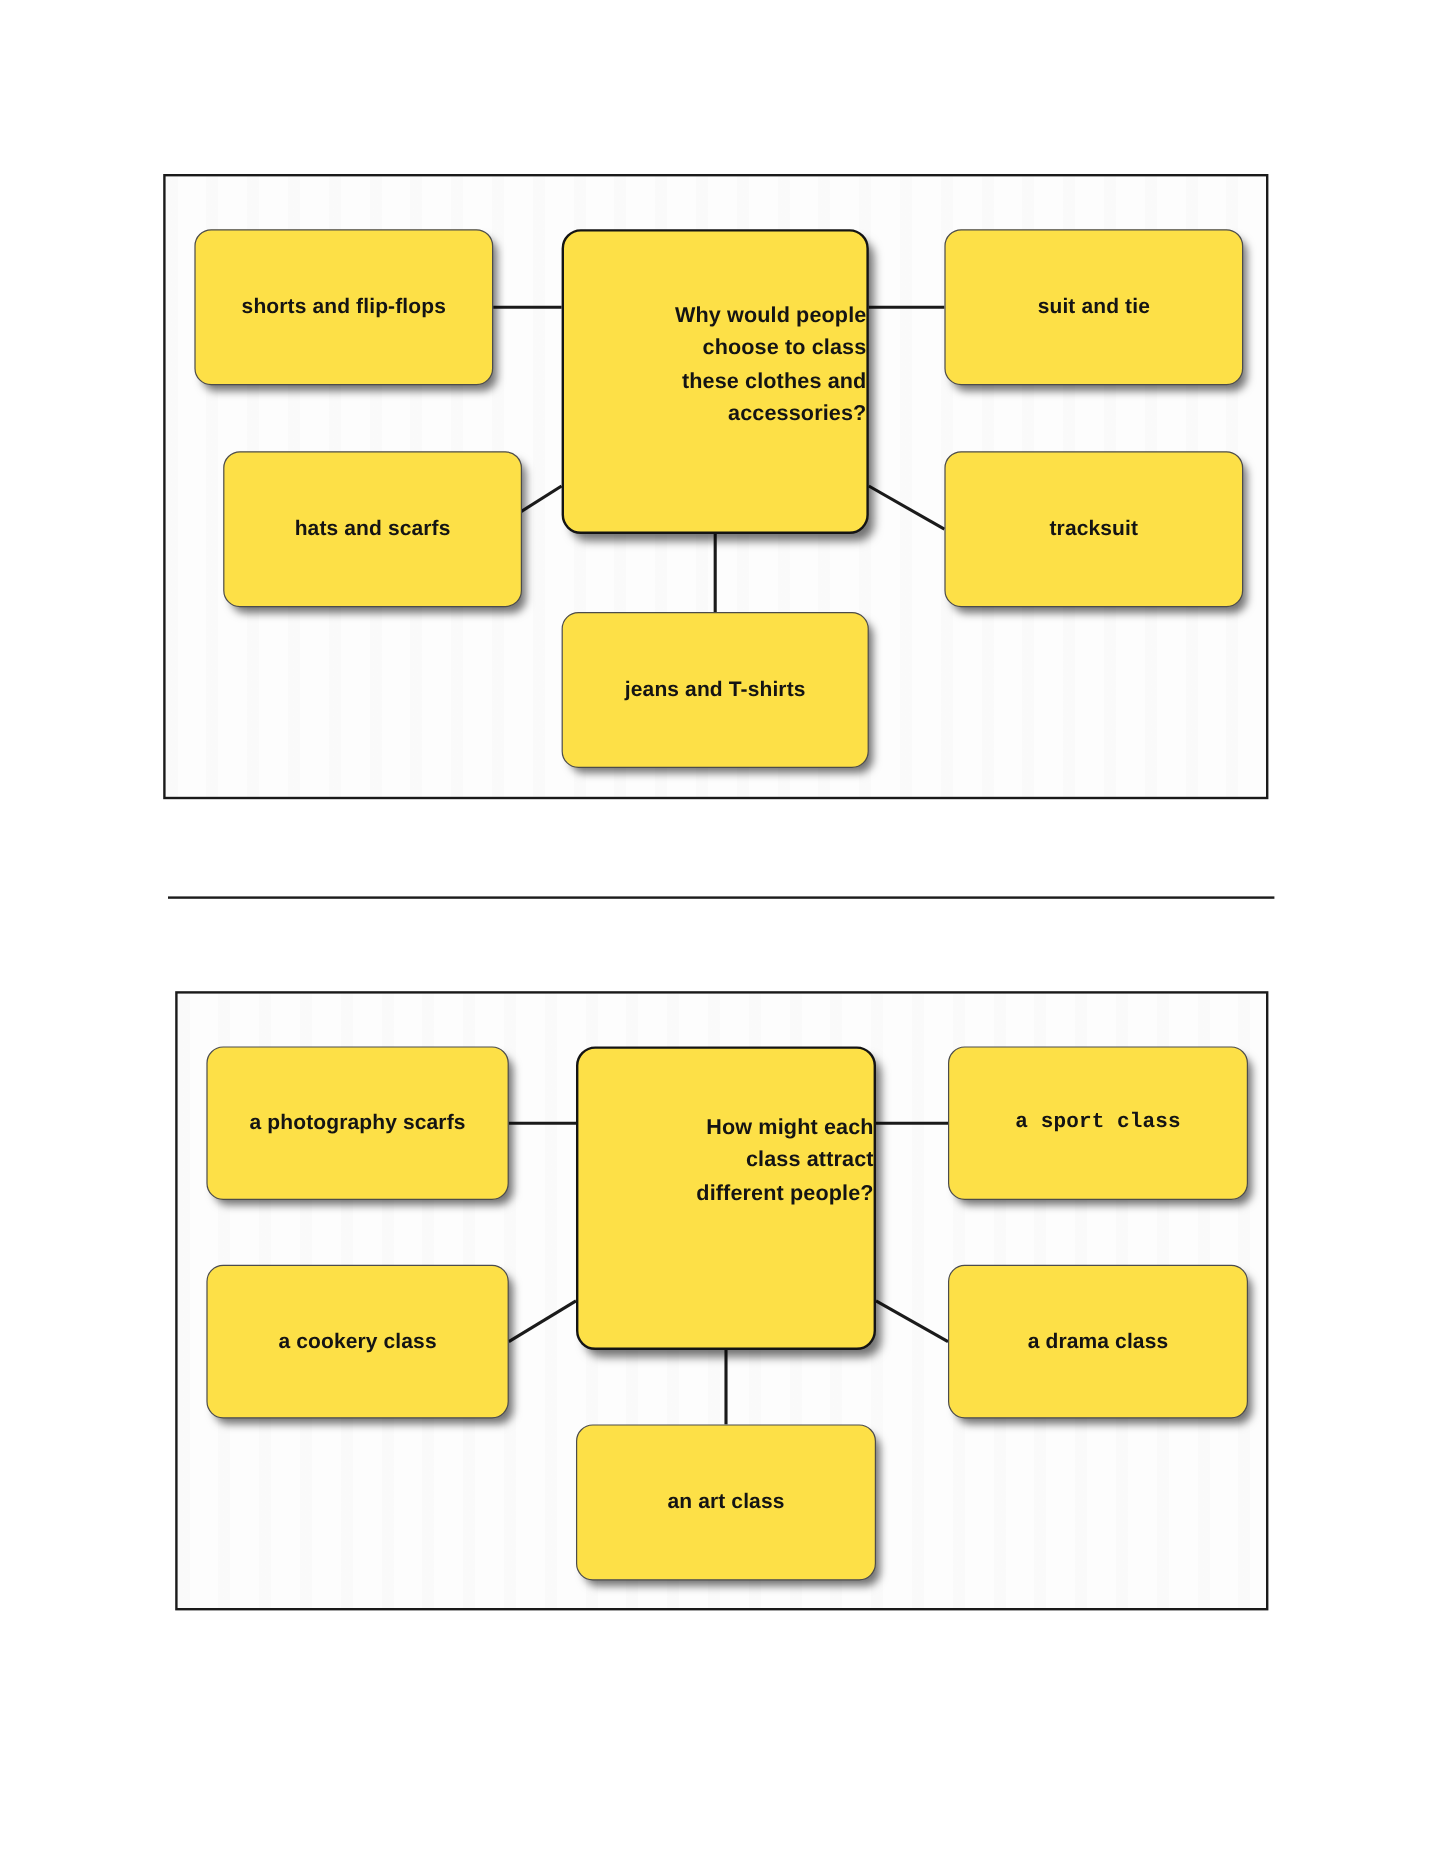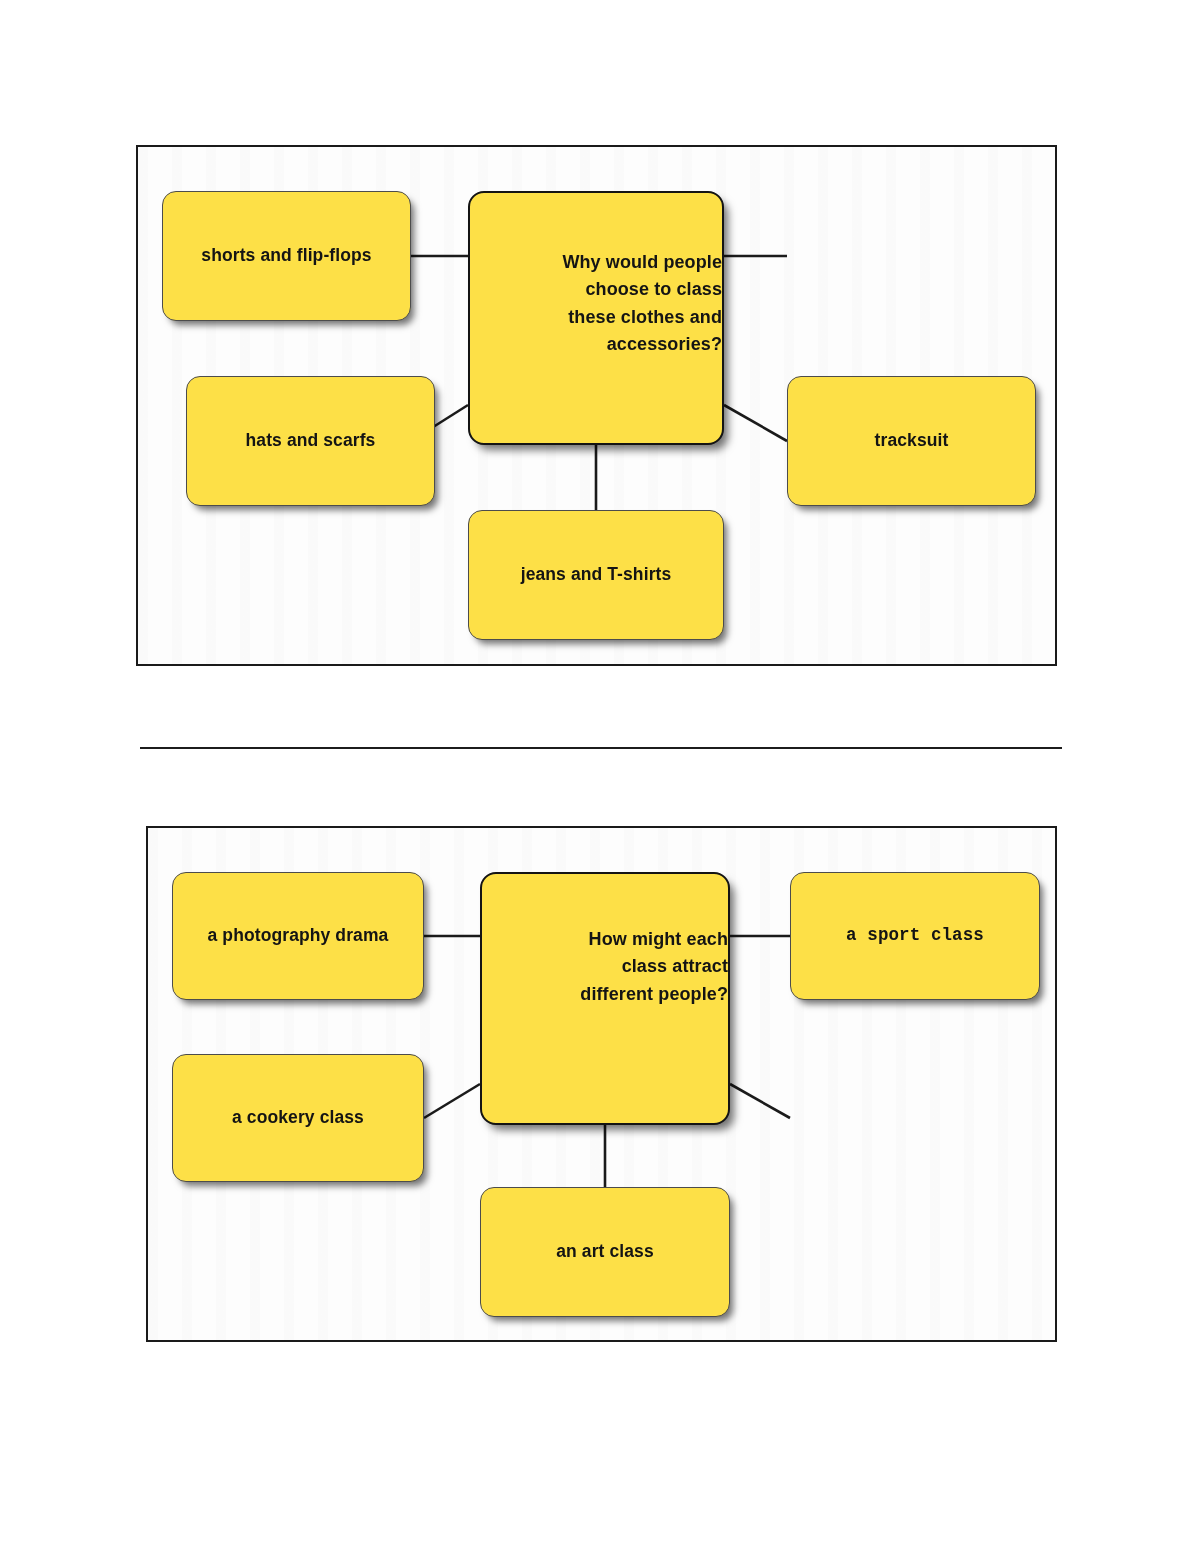"suit and tie" div.node { html: none -> <div> <div>suit and tie</div> </div> }
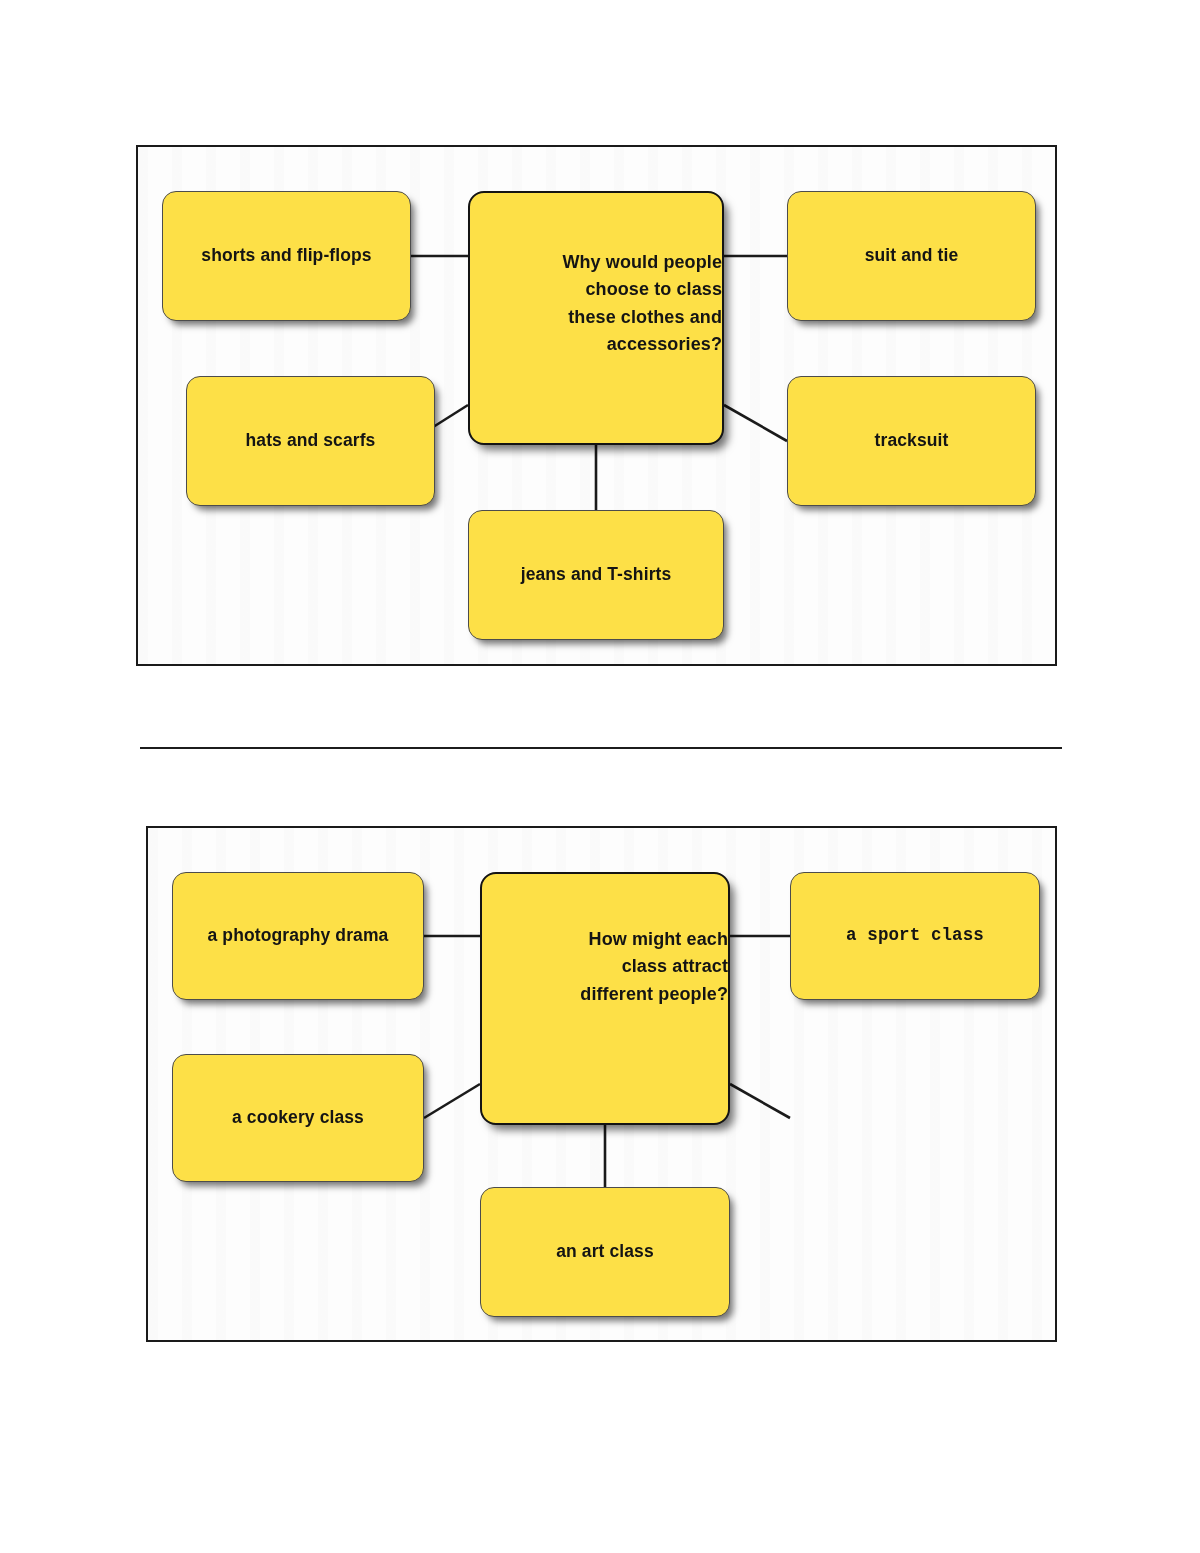"a photography drama" div.node-label { text: drama -> scarfs }
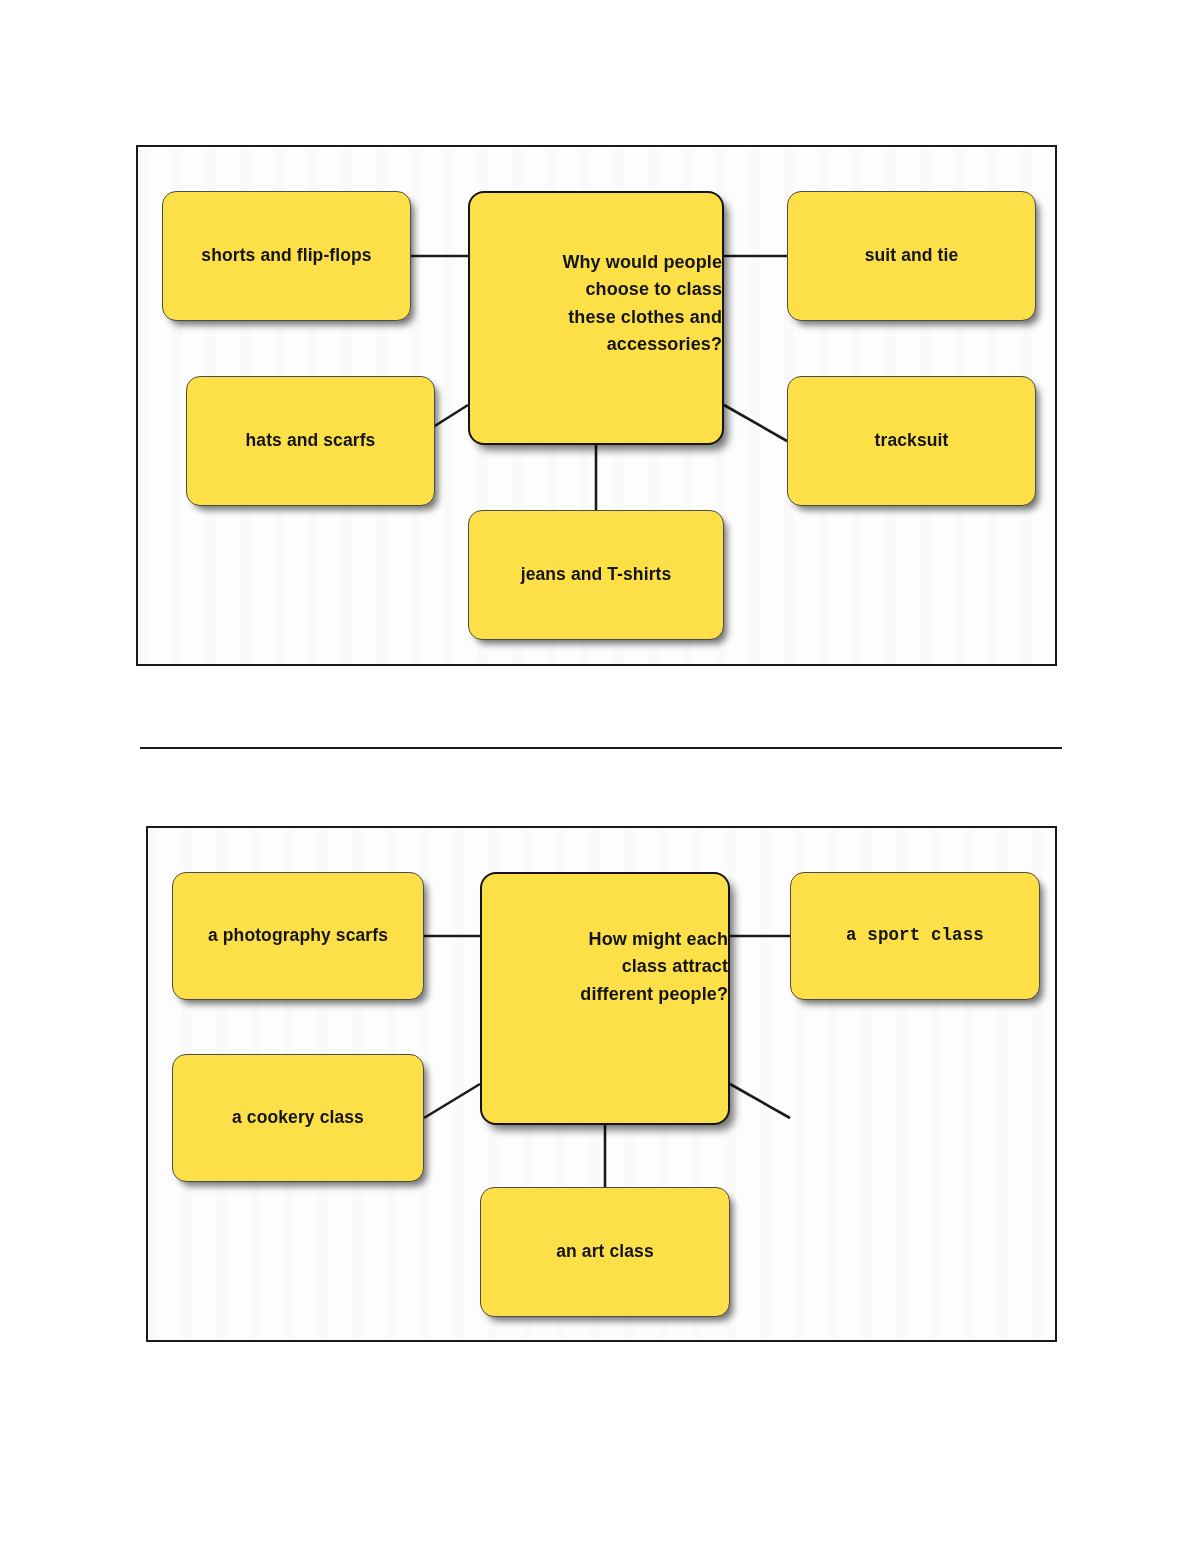"a drama class" div.node { html: none -> <div> <div>a drama class</div> </div> }
